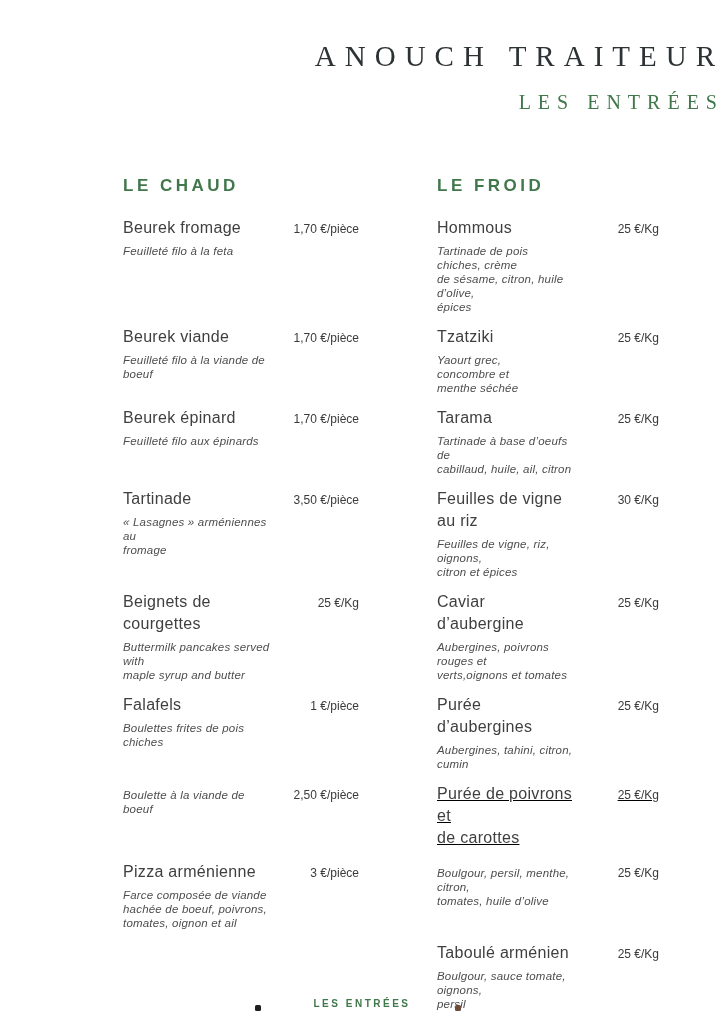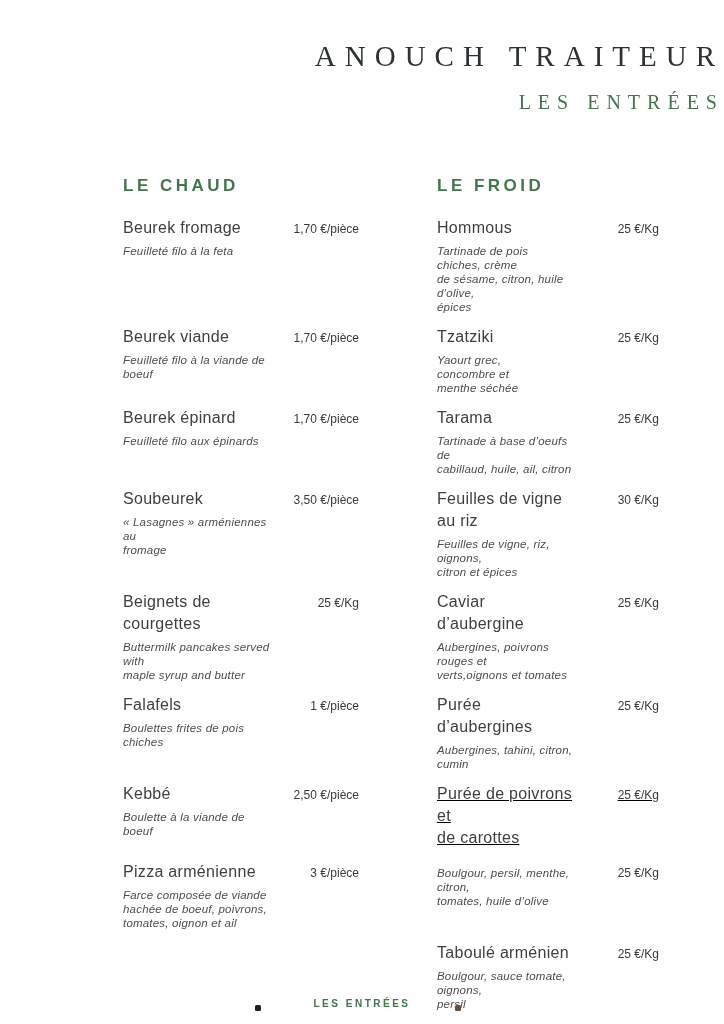"Soubeurek" div.item-name { text: Soubeurek -> Tartinade }
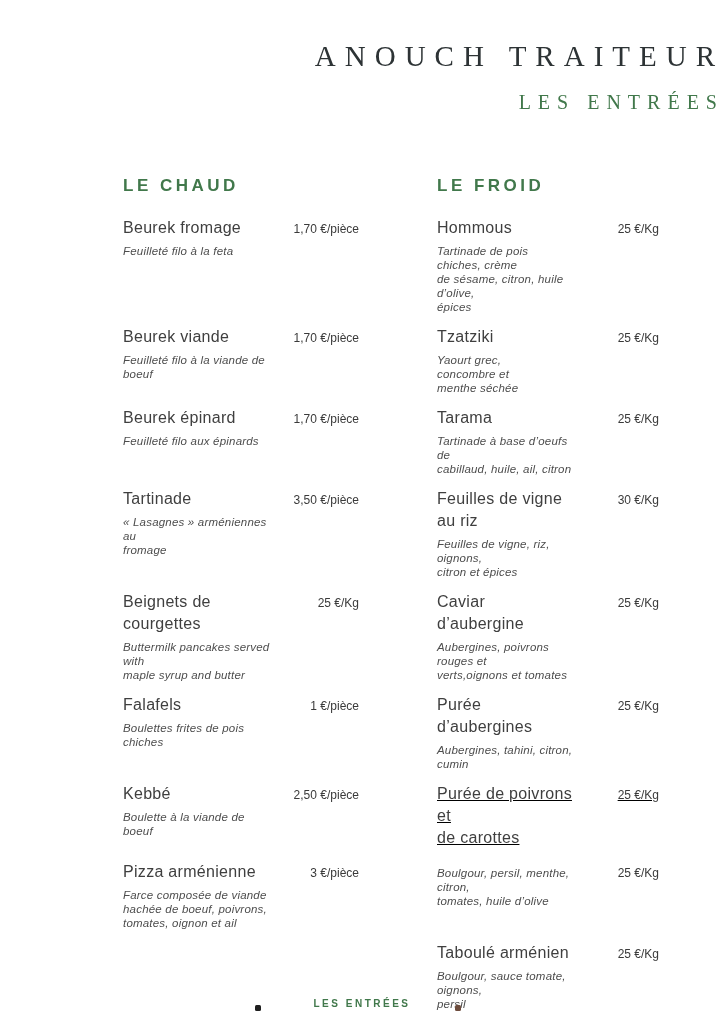"Kebbé" div.item-name { html: <div>Kebbé</div> -> none }
